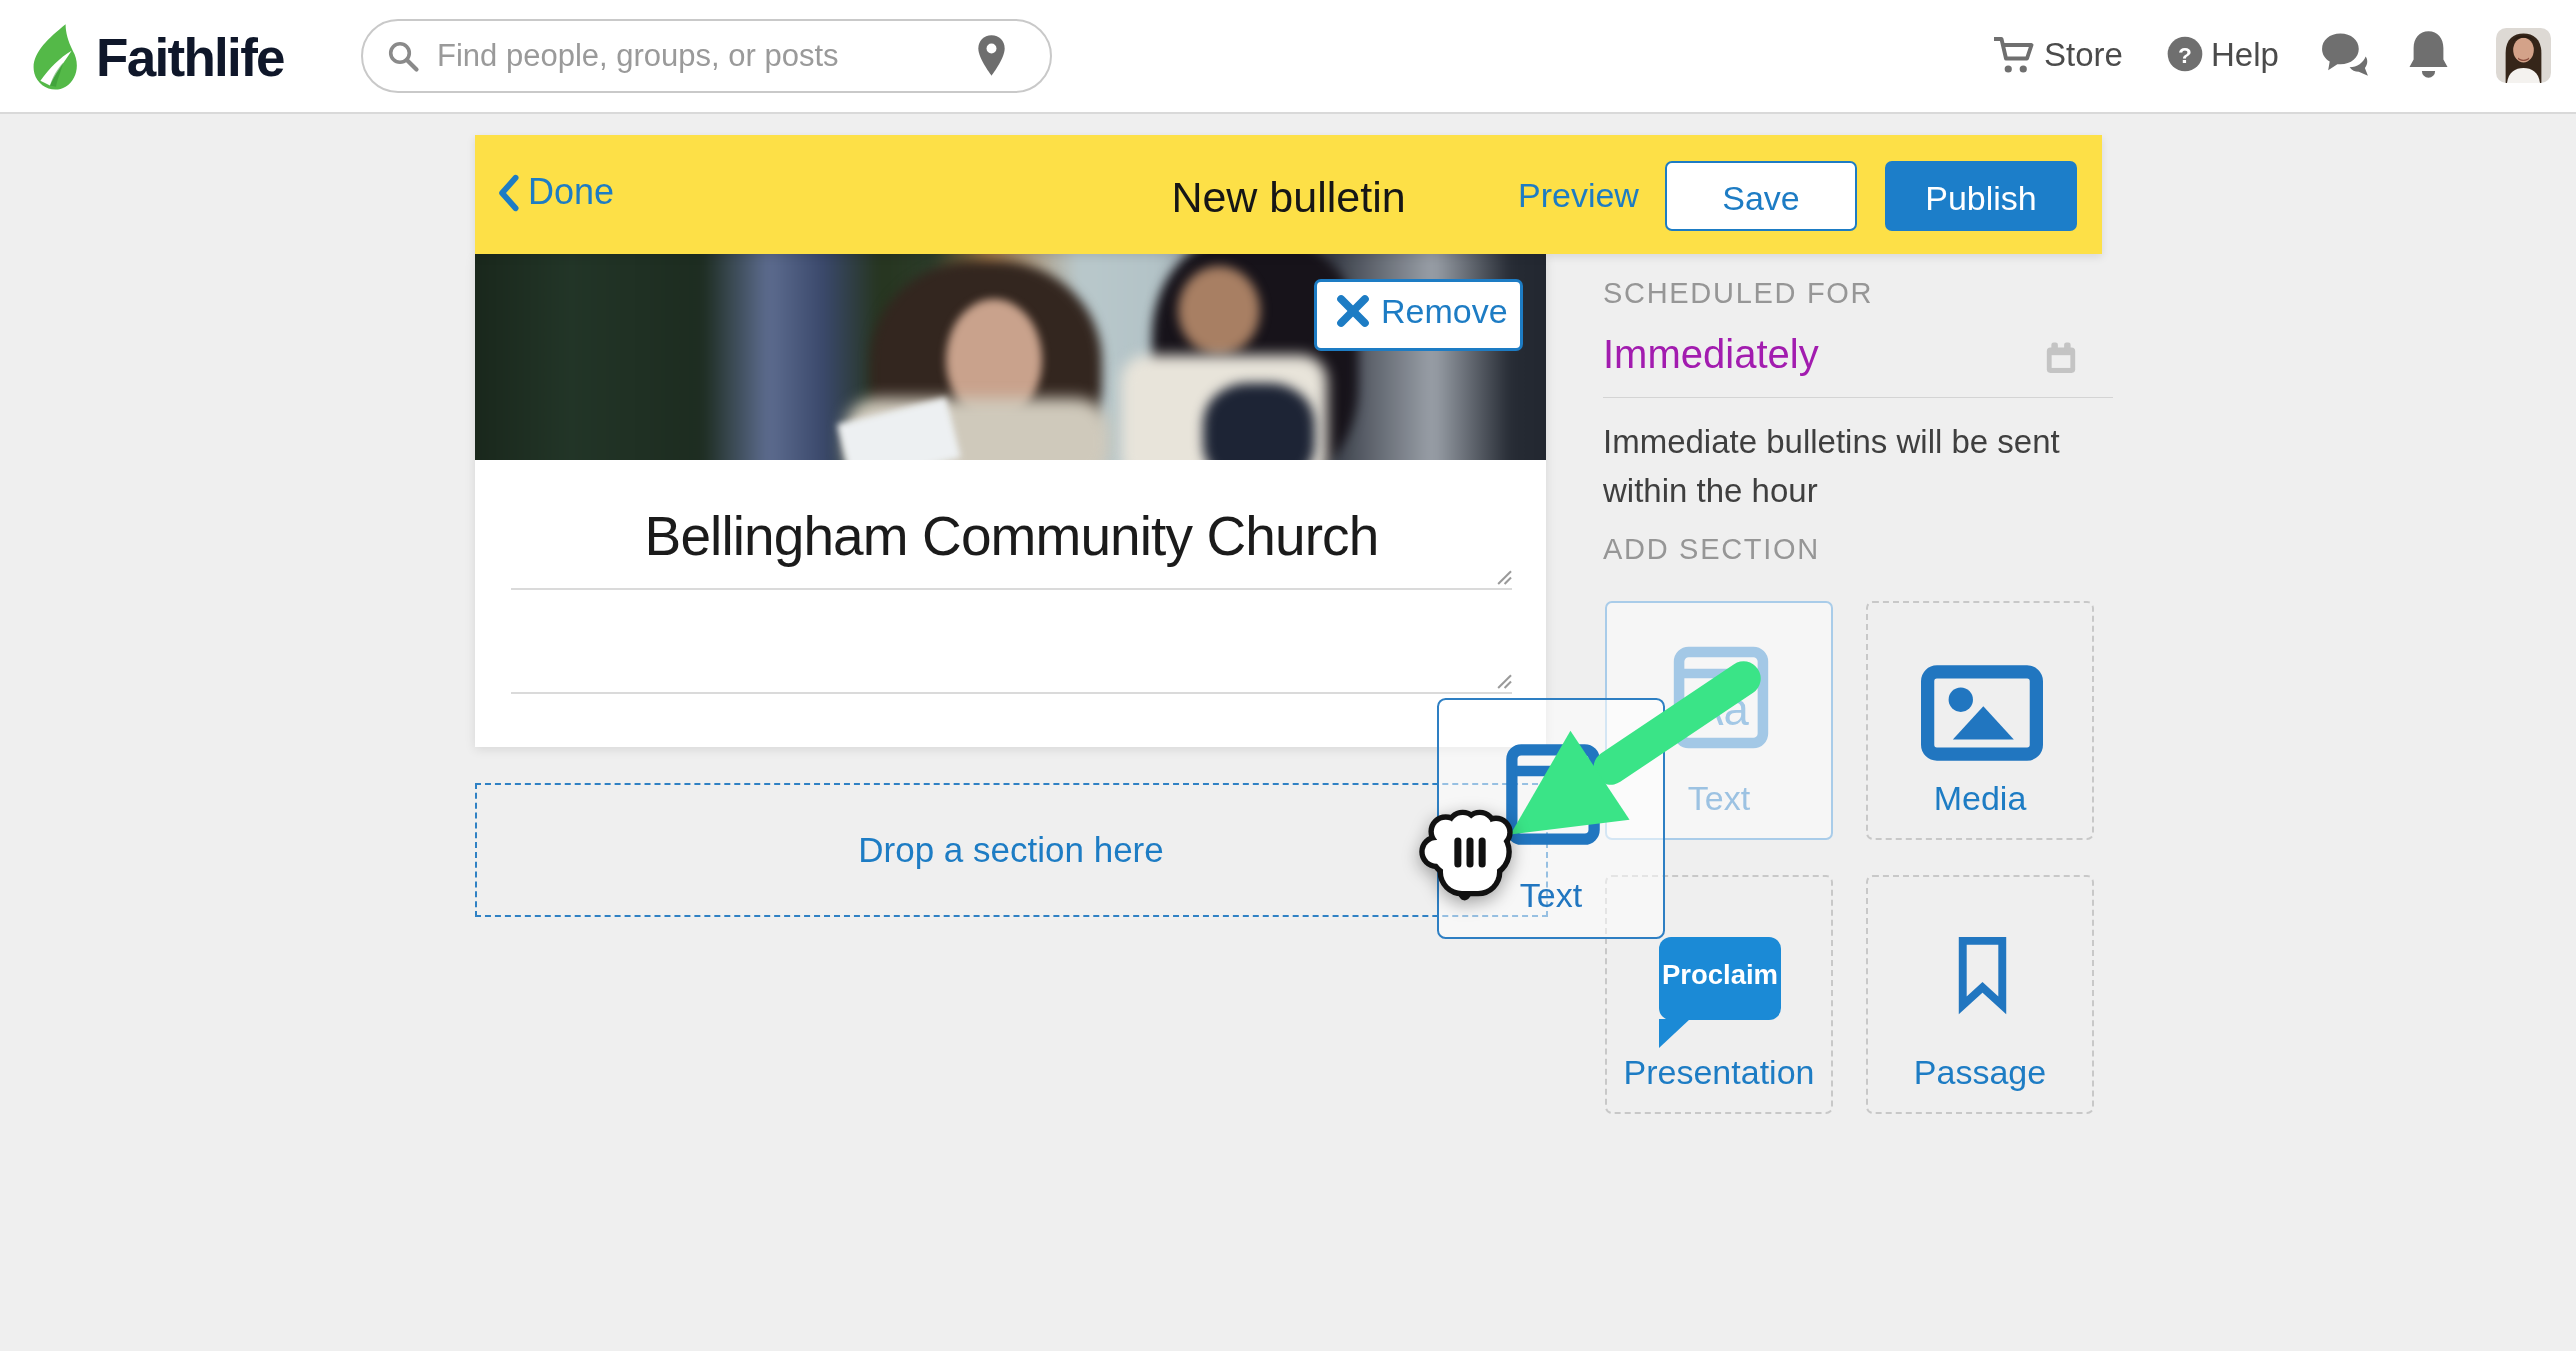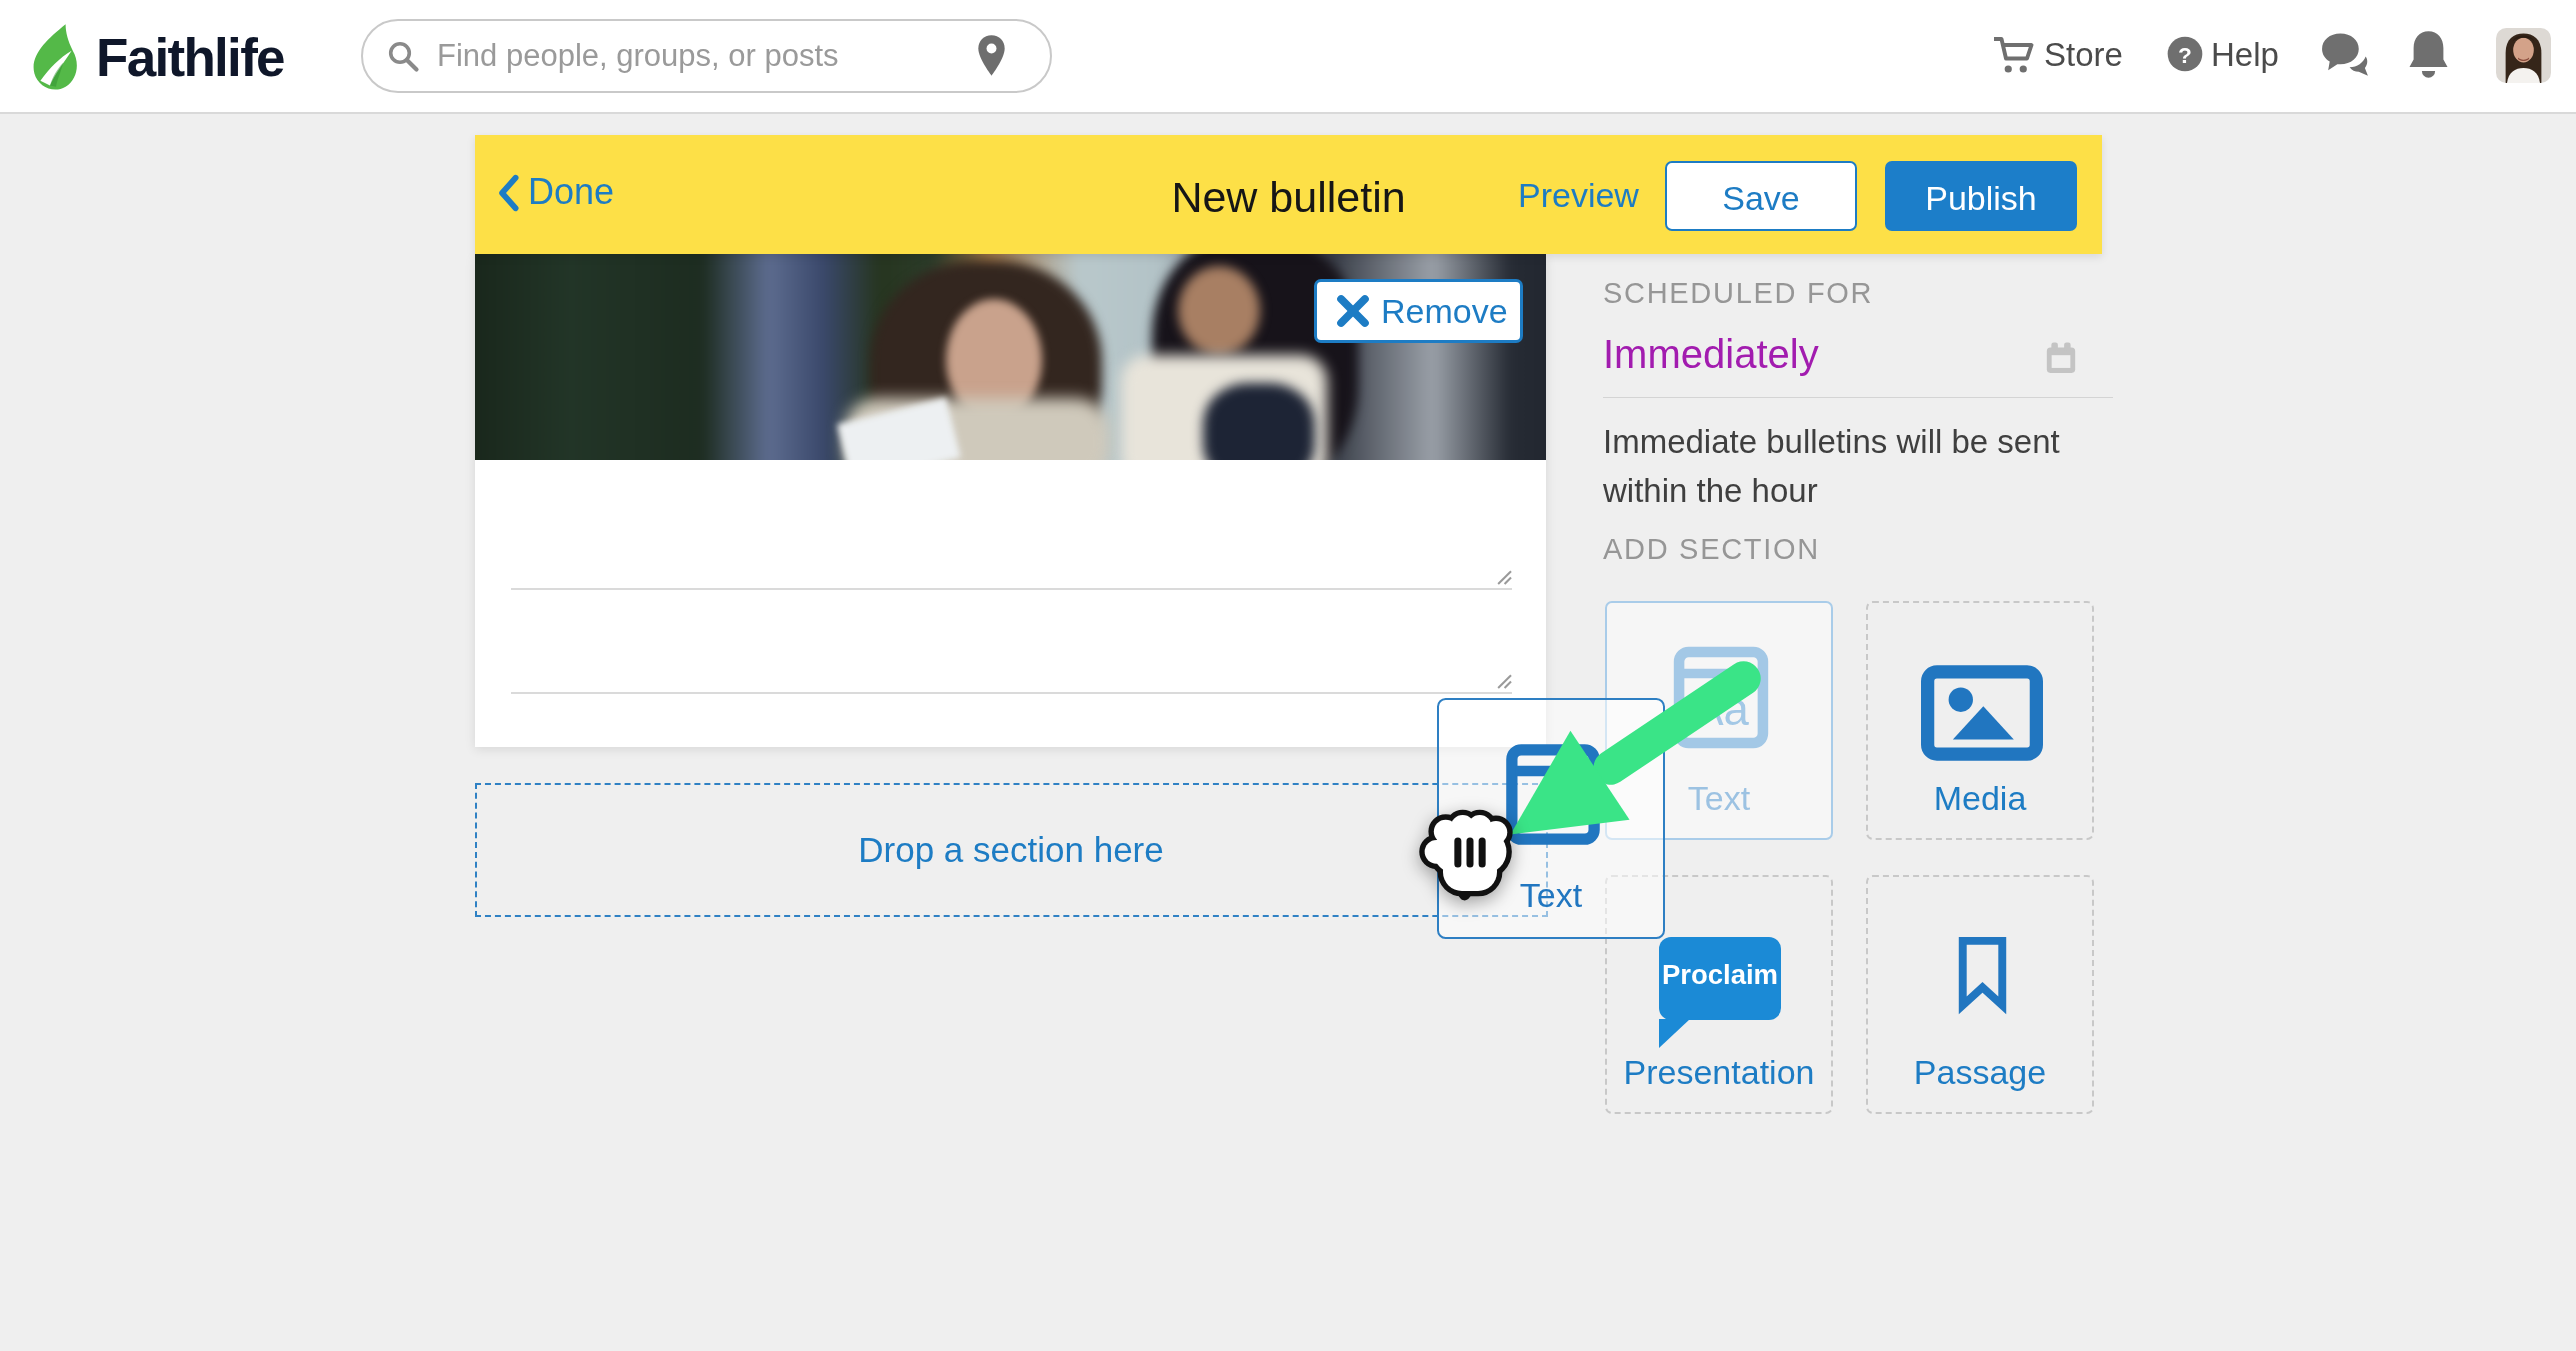"Remove" #remove-btn { height: 64px -> 72px }
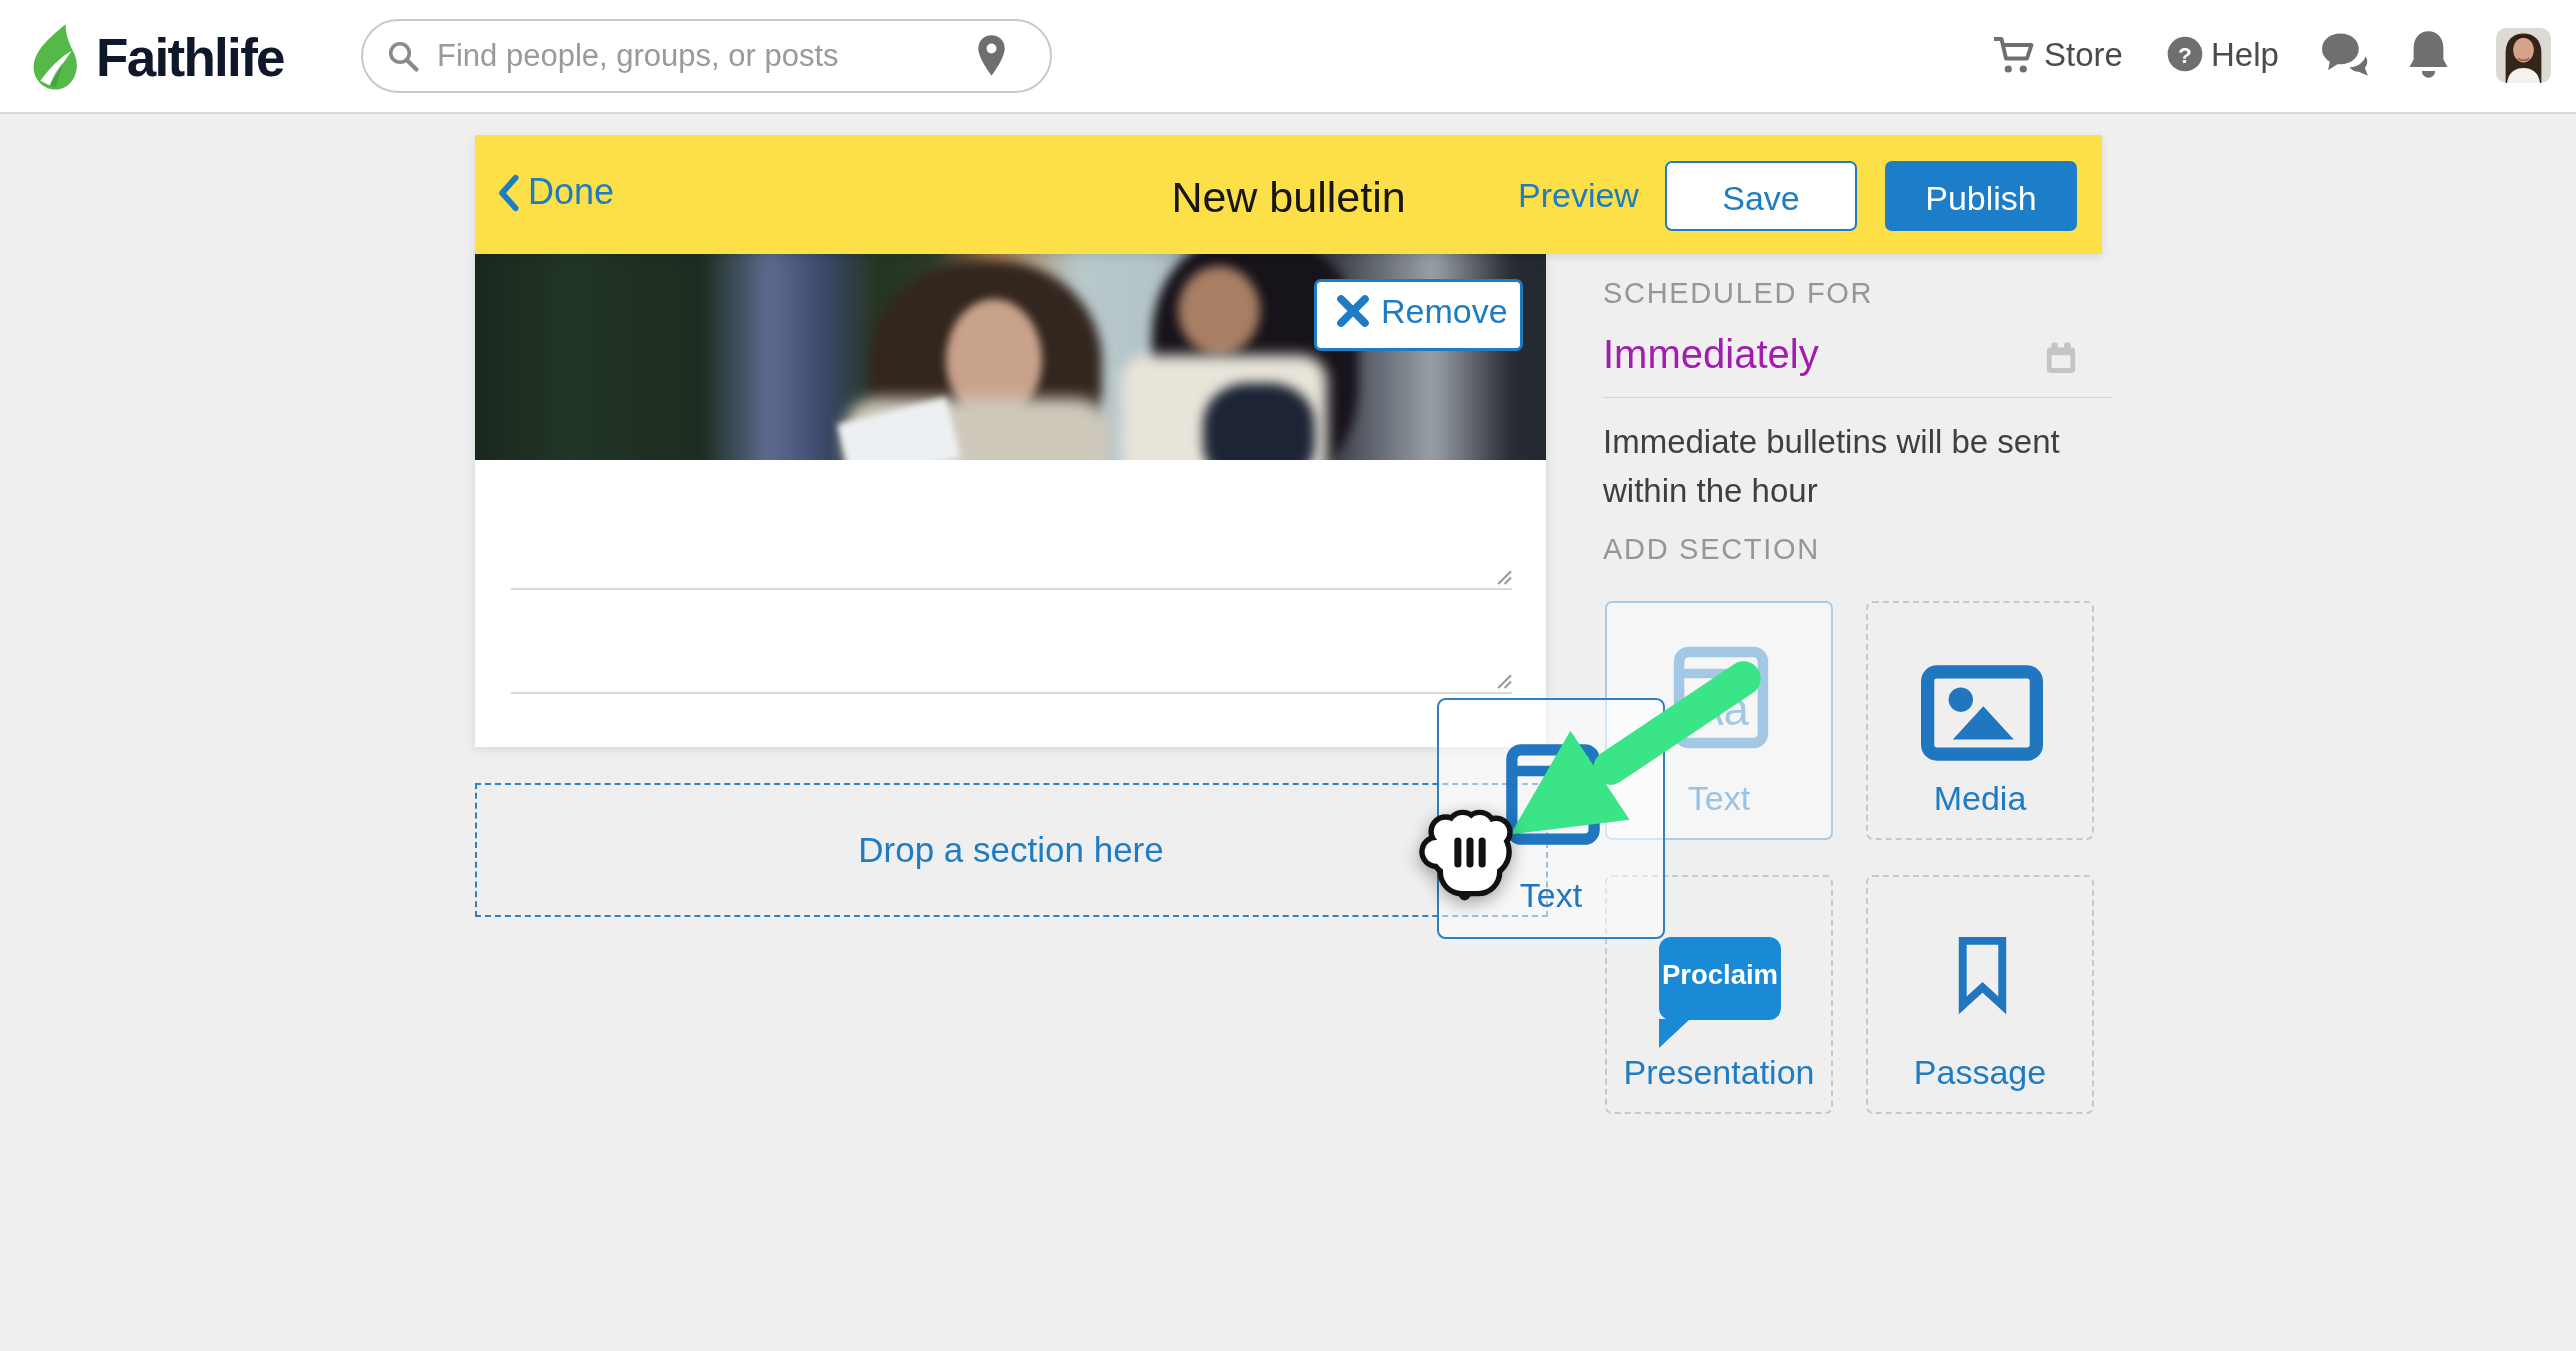"Bellingham Community Church" div.abs { html: none -> <div>Bellingham Community Church</div> }
